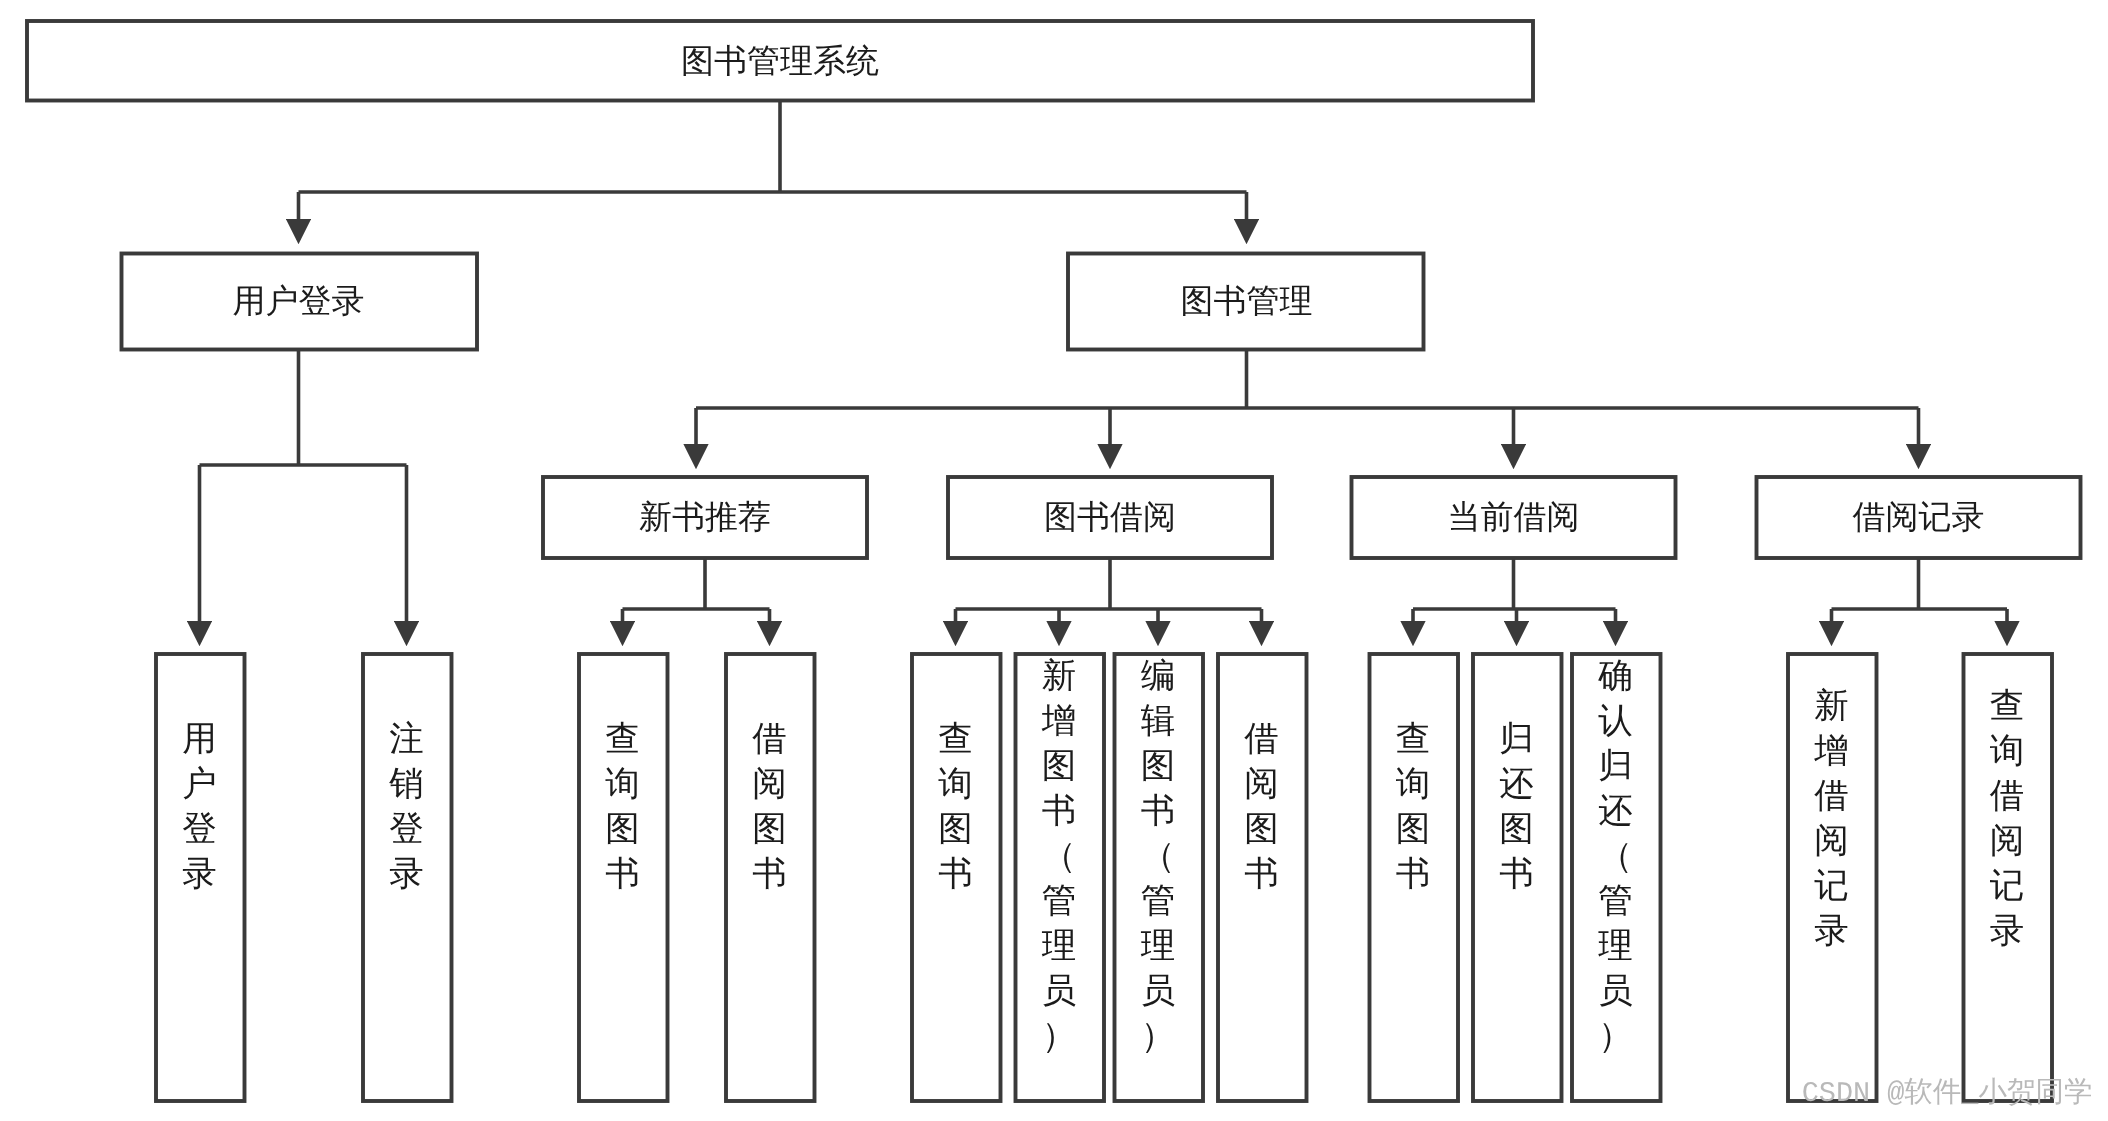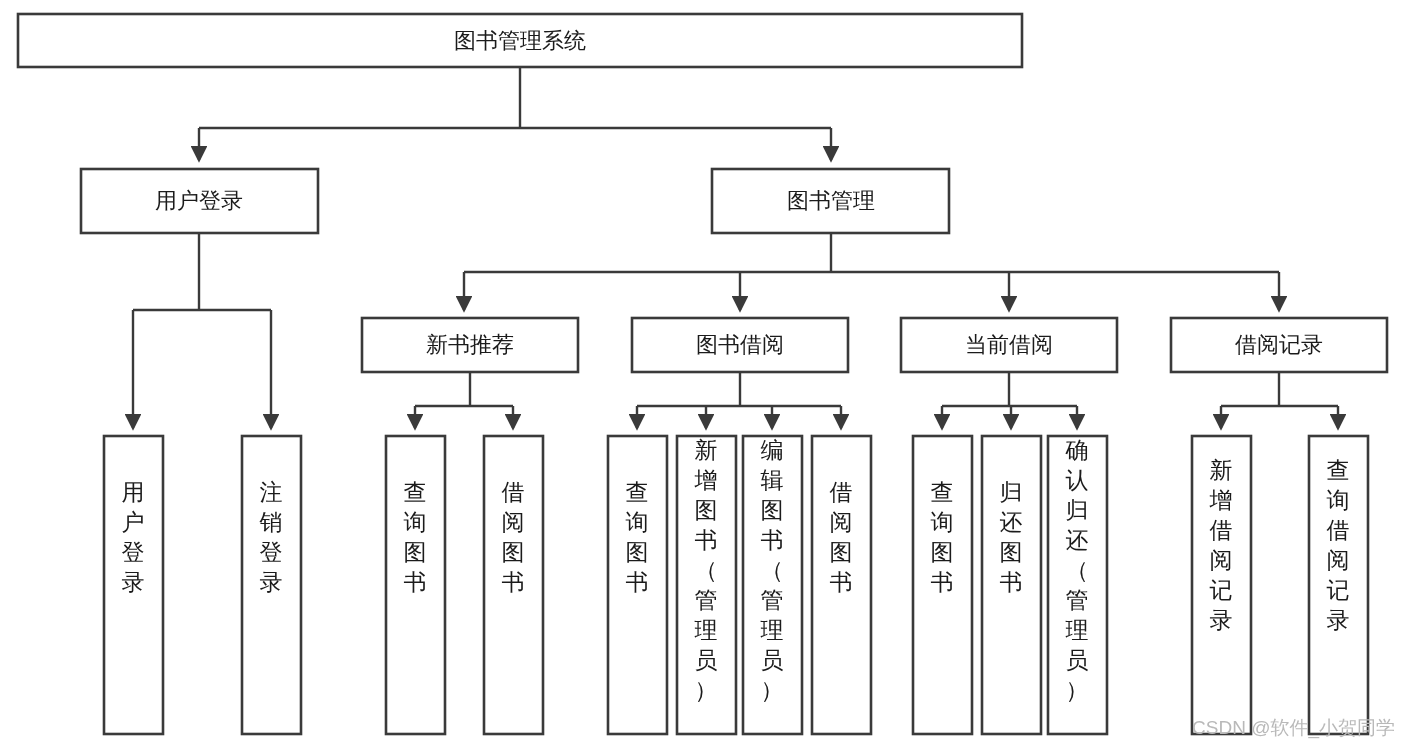"CSDN @软件_小贺同学" .watermark-text { font-family: Liberation Sans, sans-serif -> Liberation Mono, monospace }
